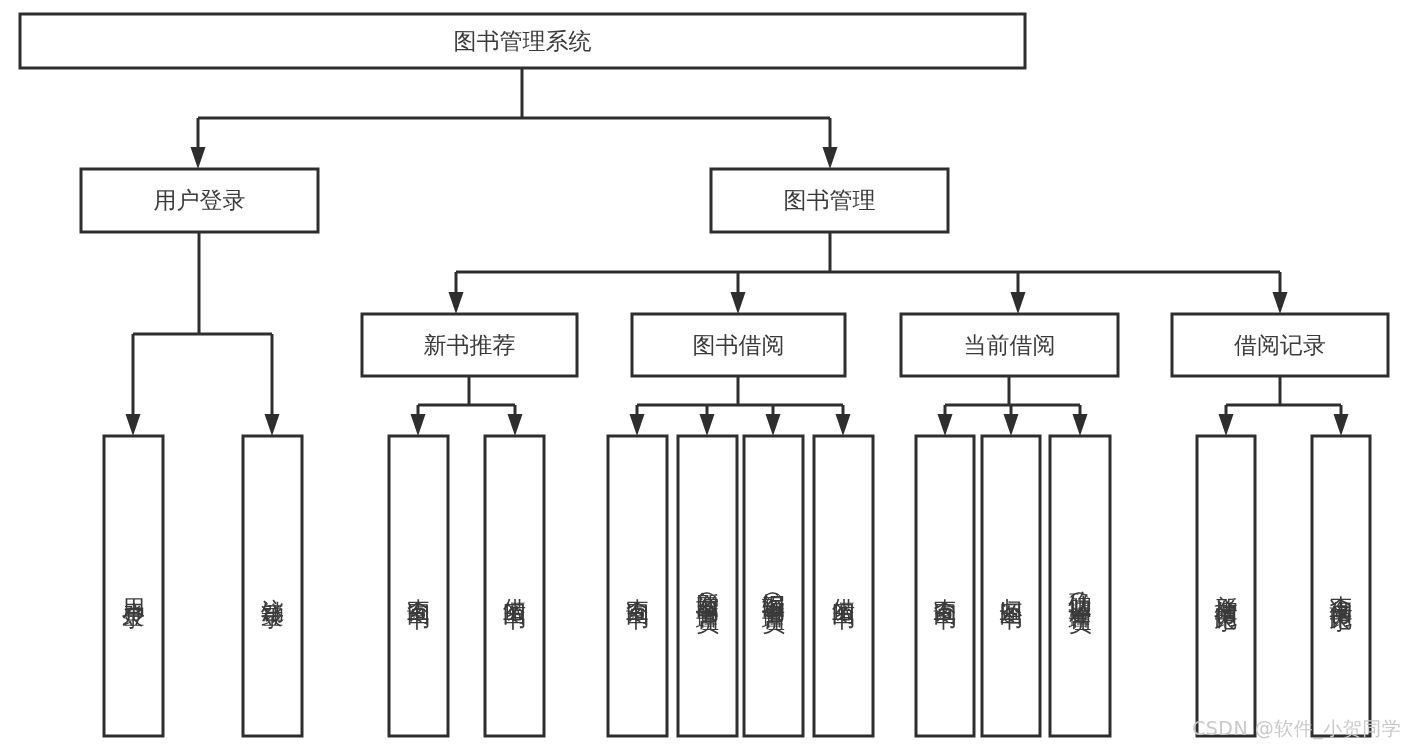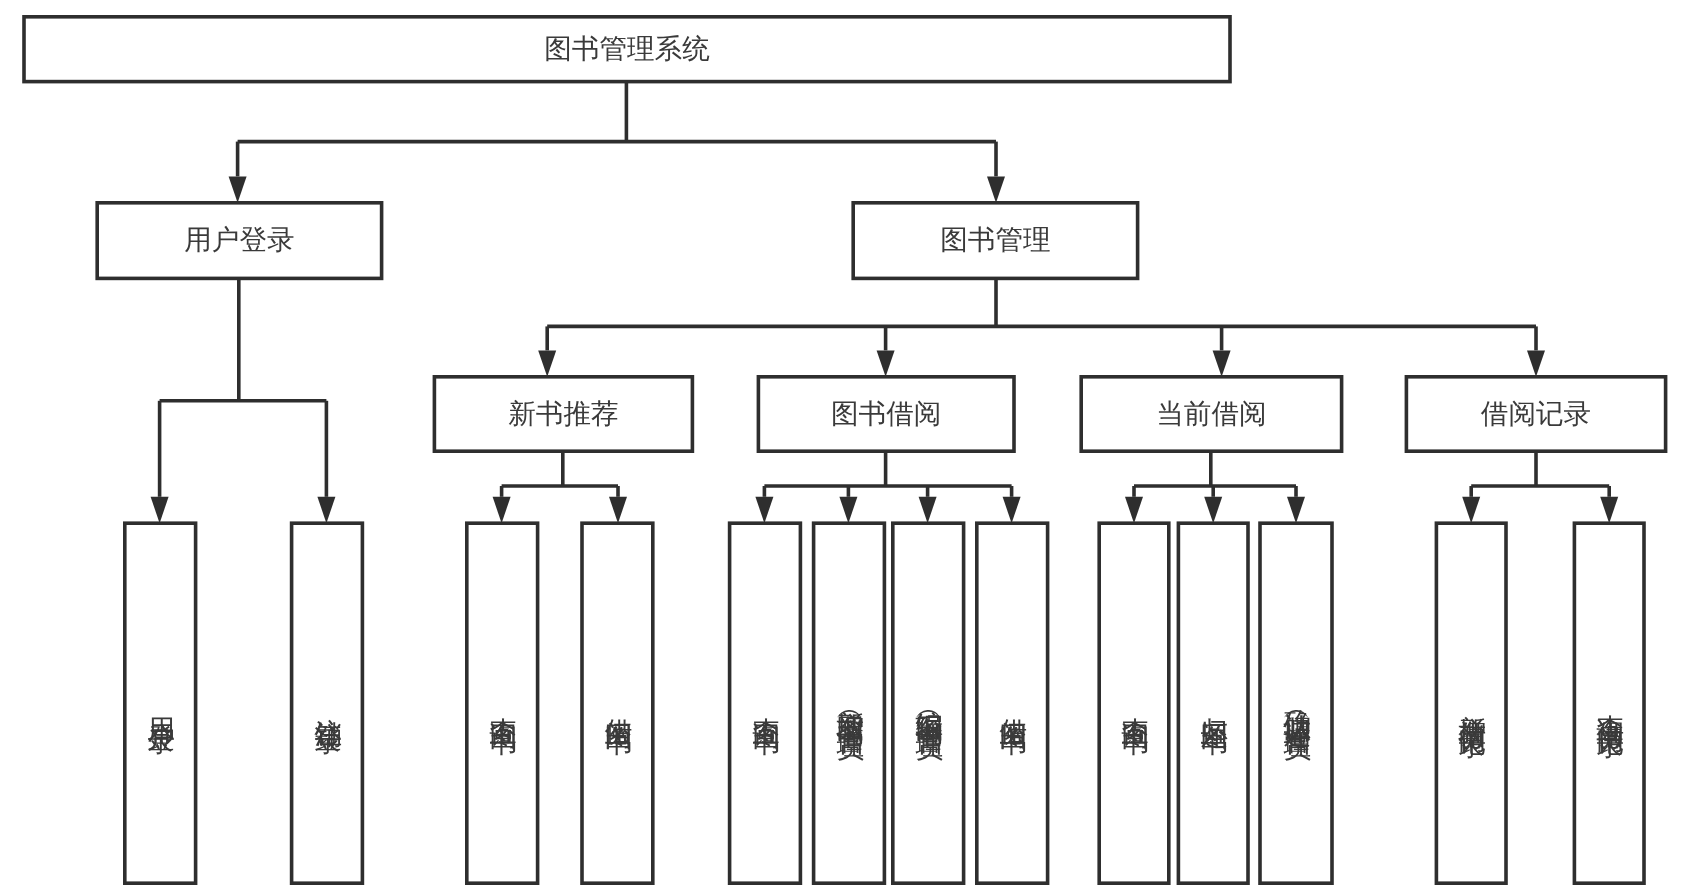"CSDN @软件_小贺同学" div.watermark { html: none -> <div>CSDN @软件_小贺同学</div> }
